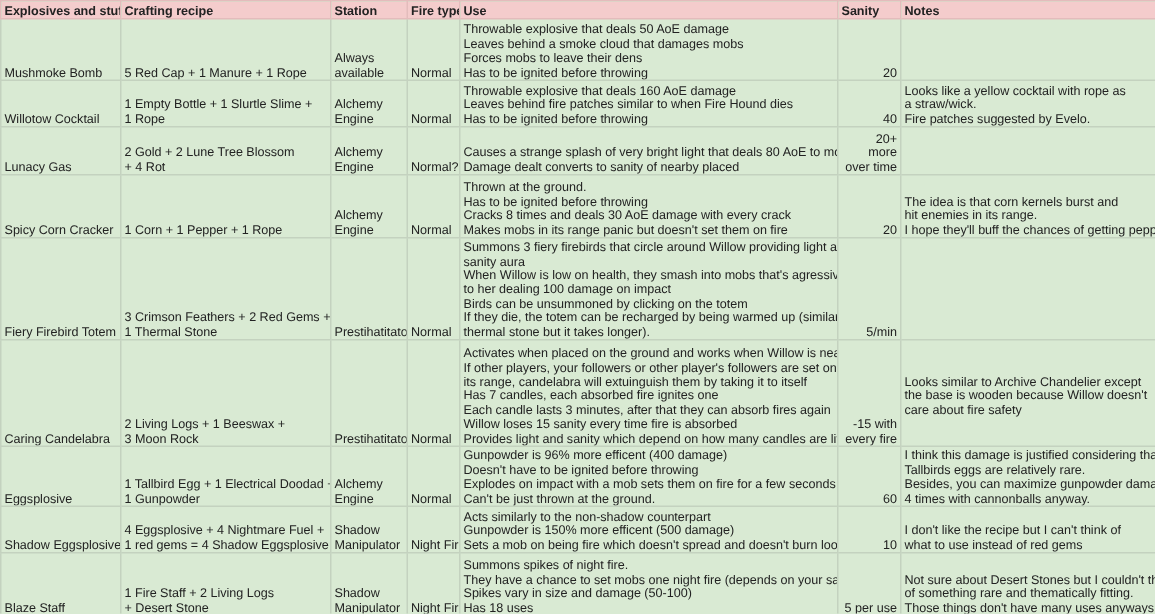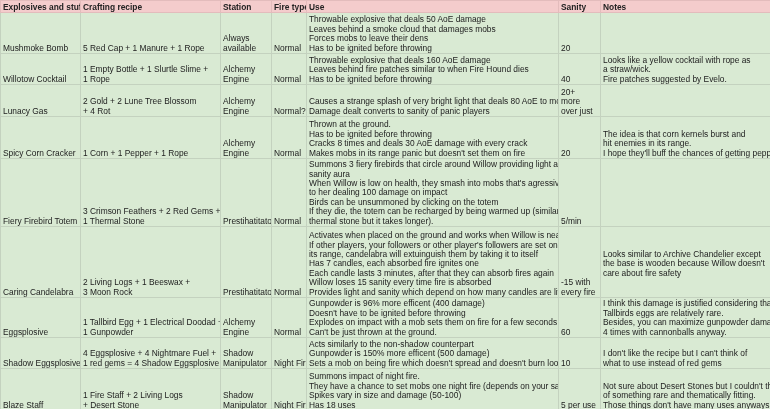"20" td.num { text-align: none -> right }
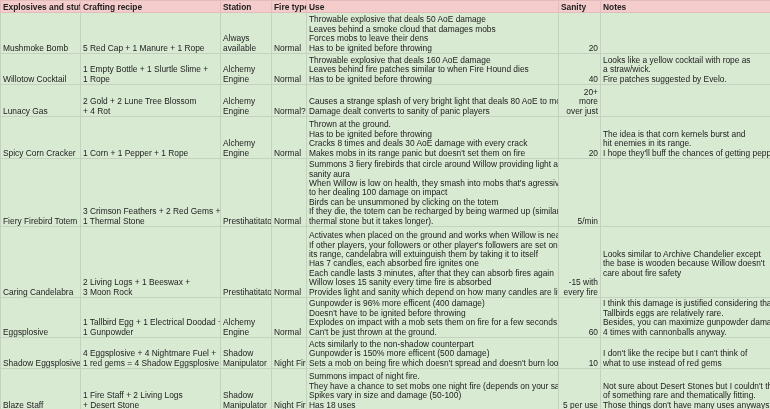"Damage dealt converts to sanity" span.line { text: panic players -> nearby placed }
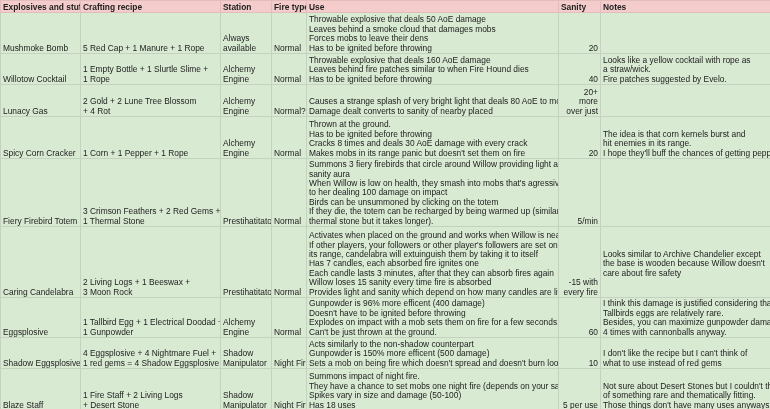"over just" span.line { text: just -> time }
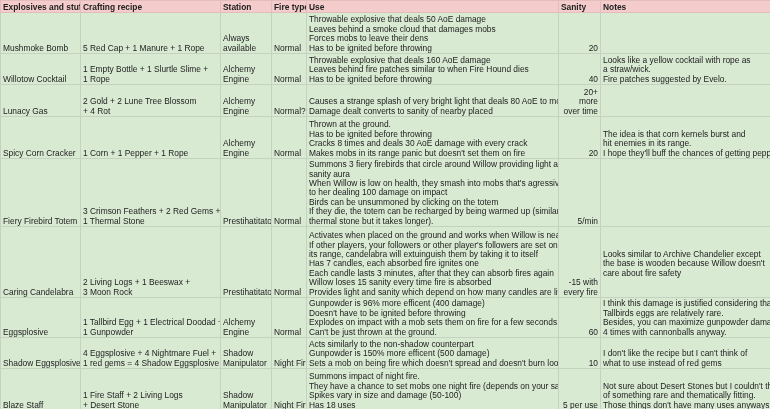"Summons impact of night fire." span.line { text: impact -> spikes }
